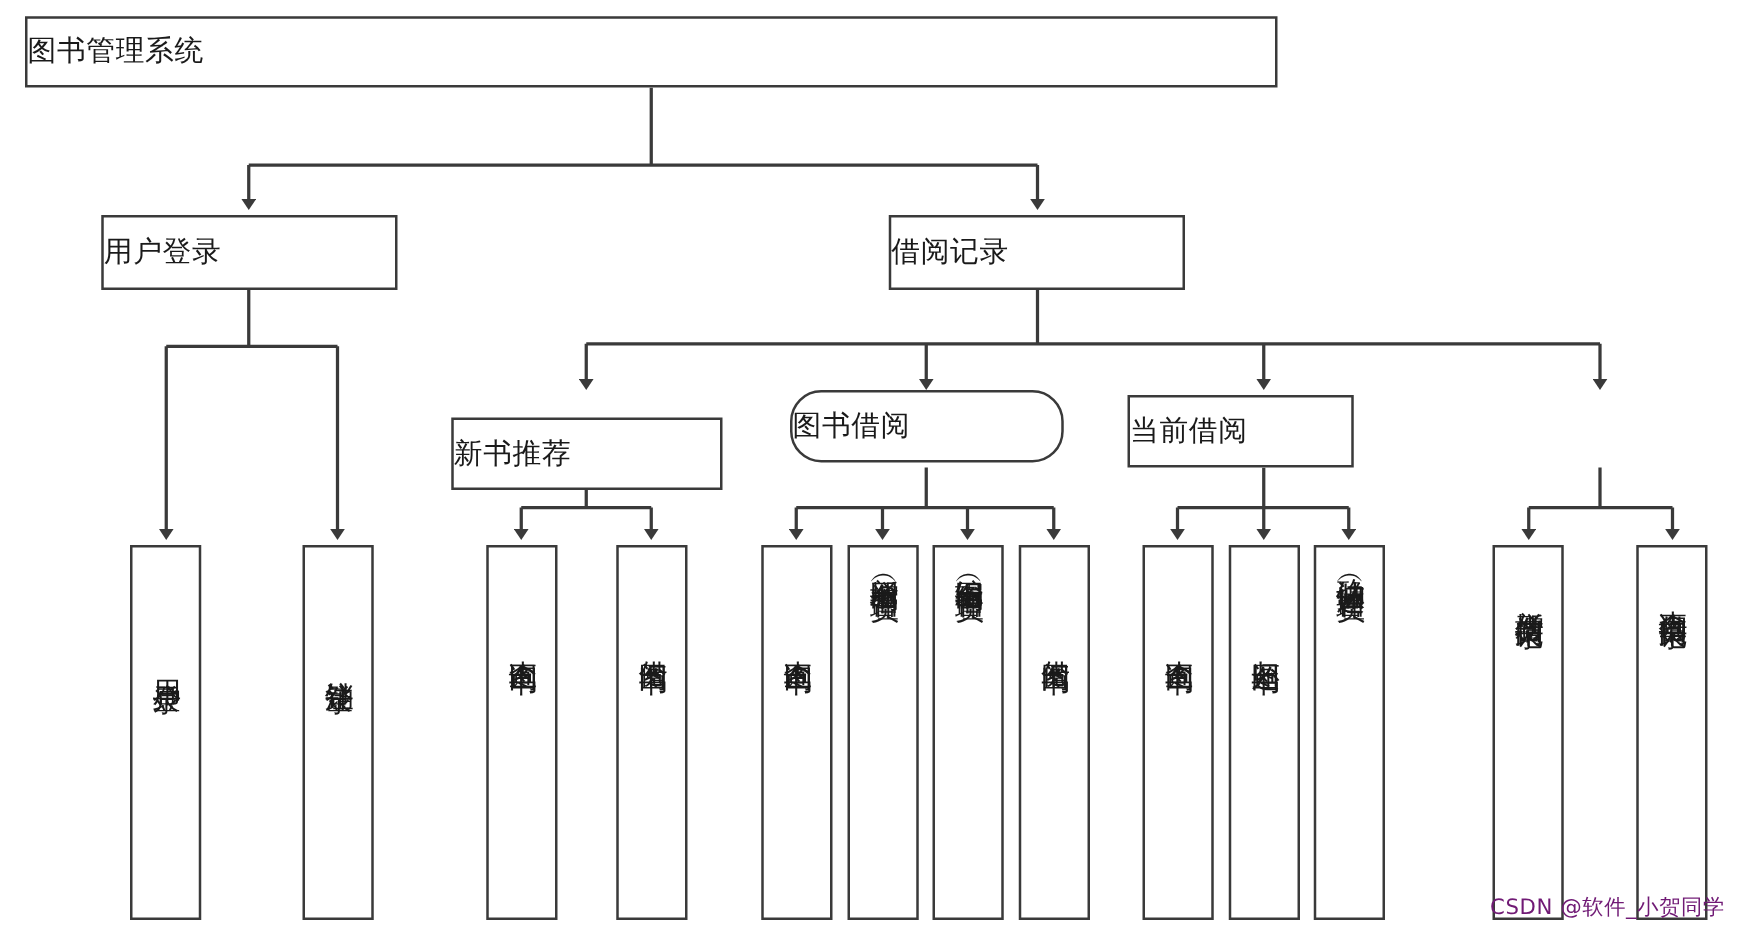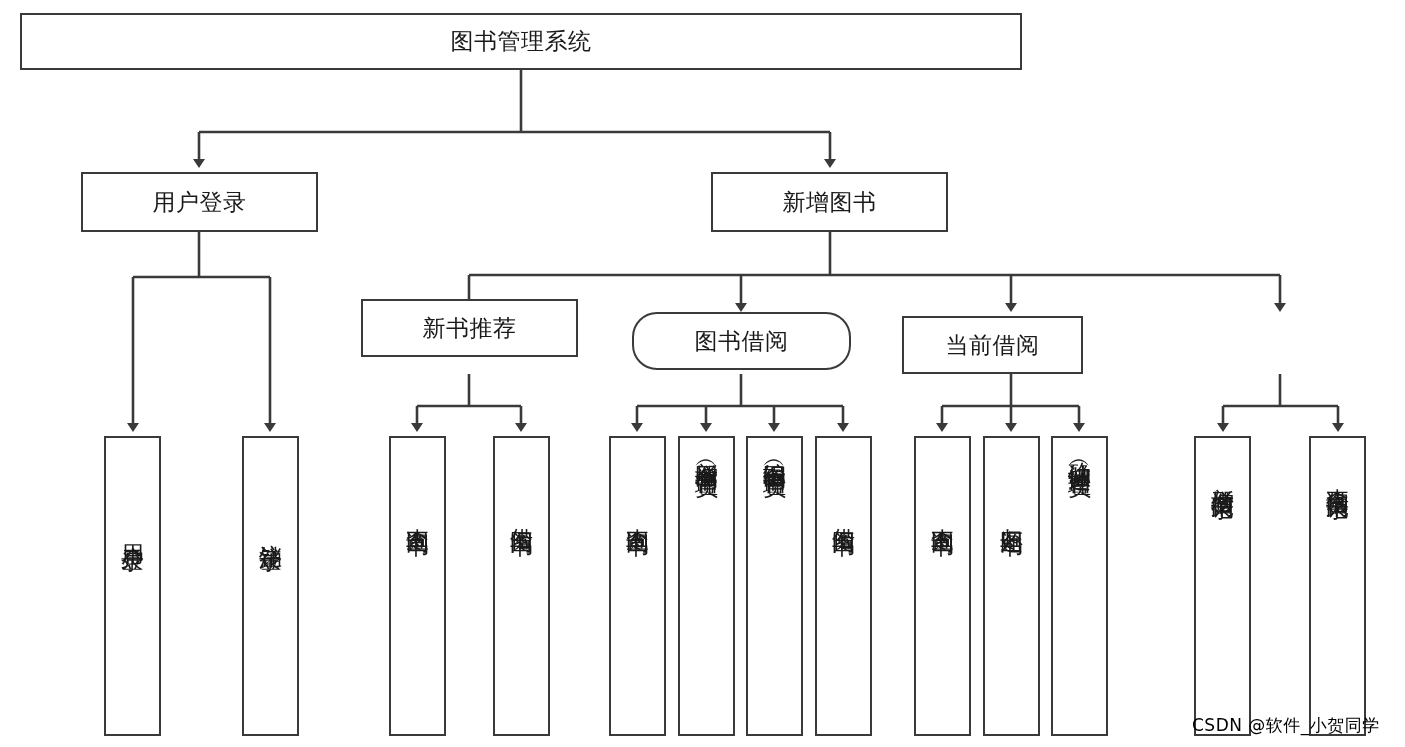"图书管理系统" .node { justify-content: center -> none }
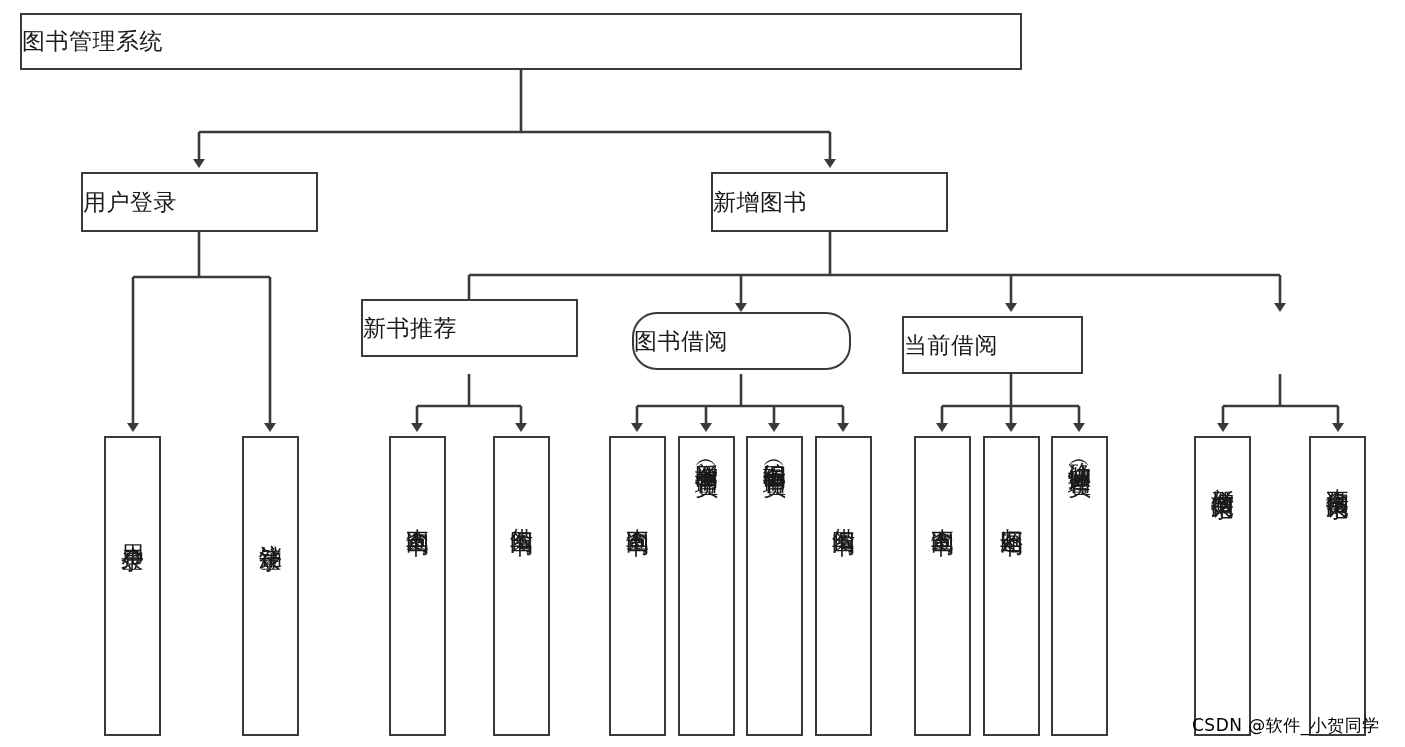"新增图书" span.lbl { text: 新增图书 -> 借阅记录 }
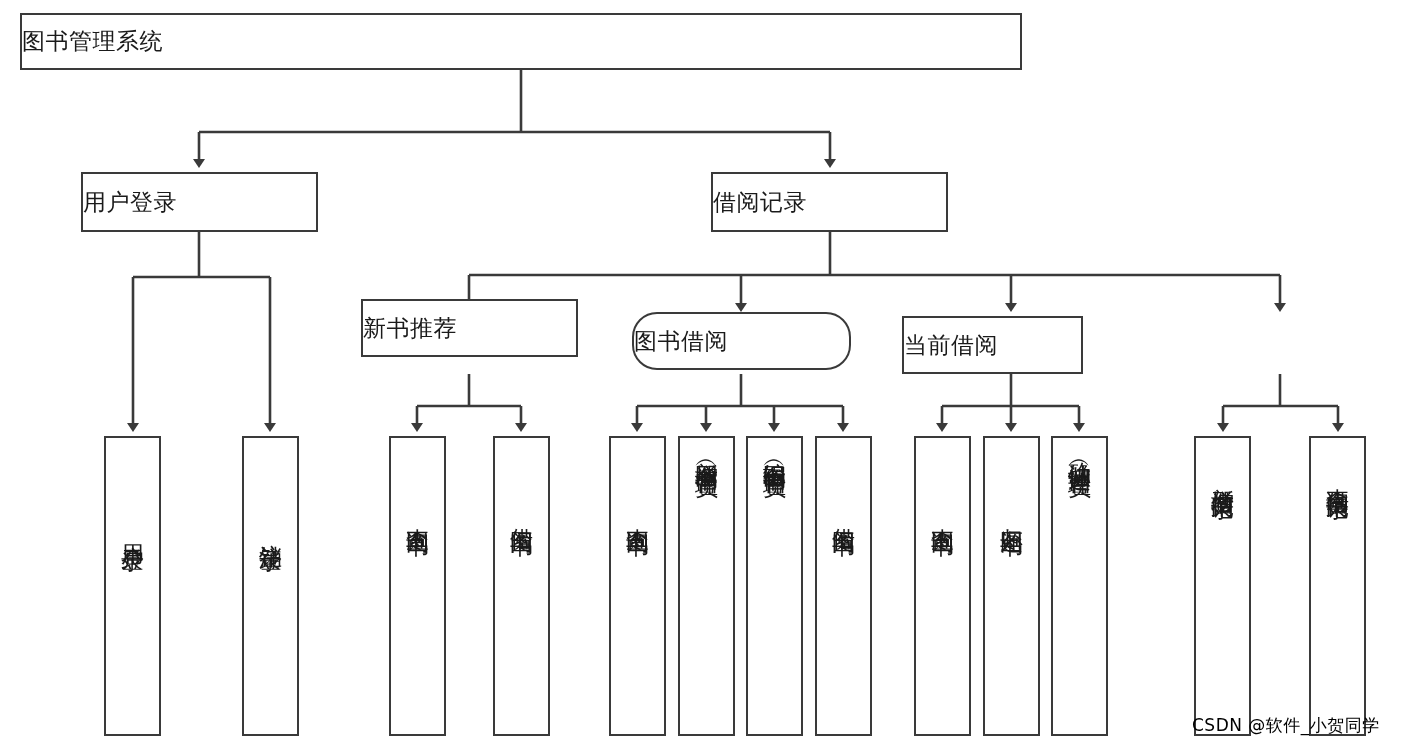"新书推荐" div.node { top: 299px -> 334px }
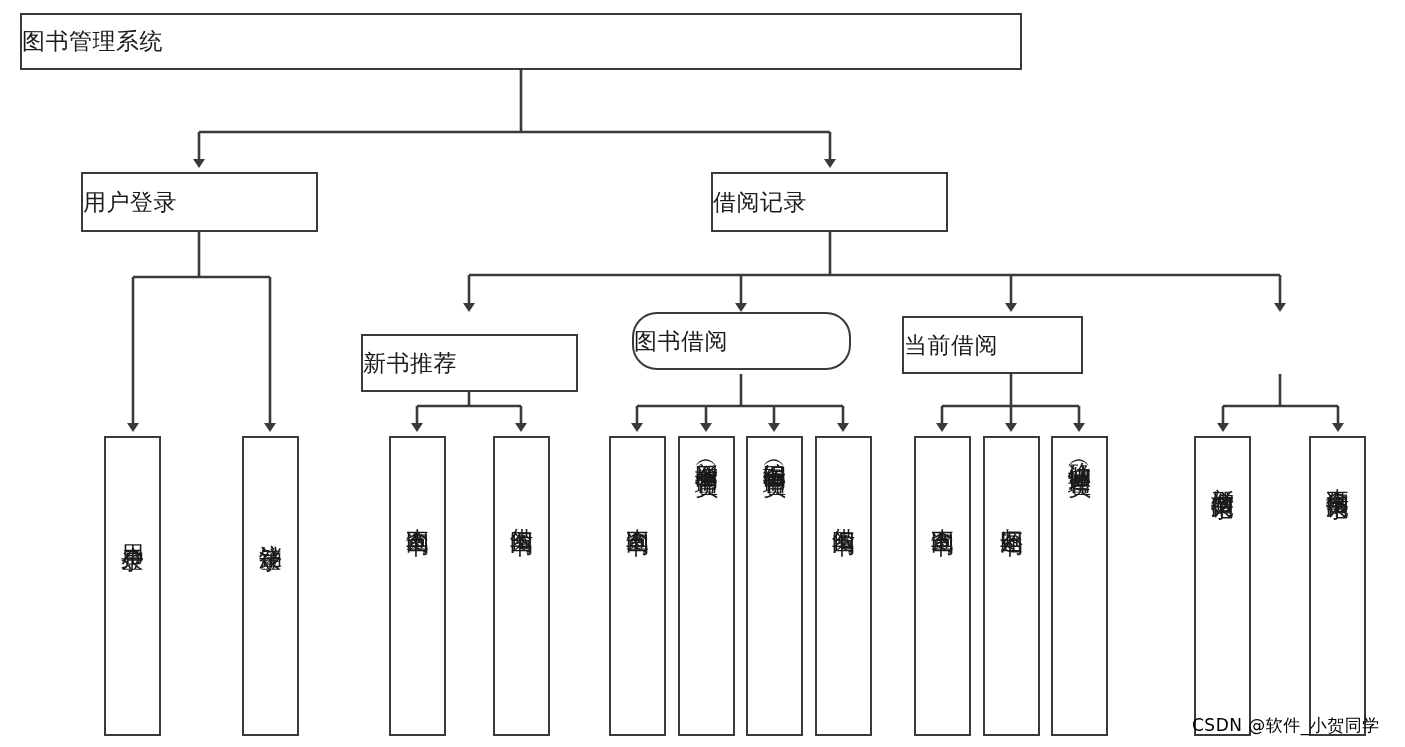"CSDN @软件_小贺同学" .watermark { color: #000000 -> #701a75 }
